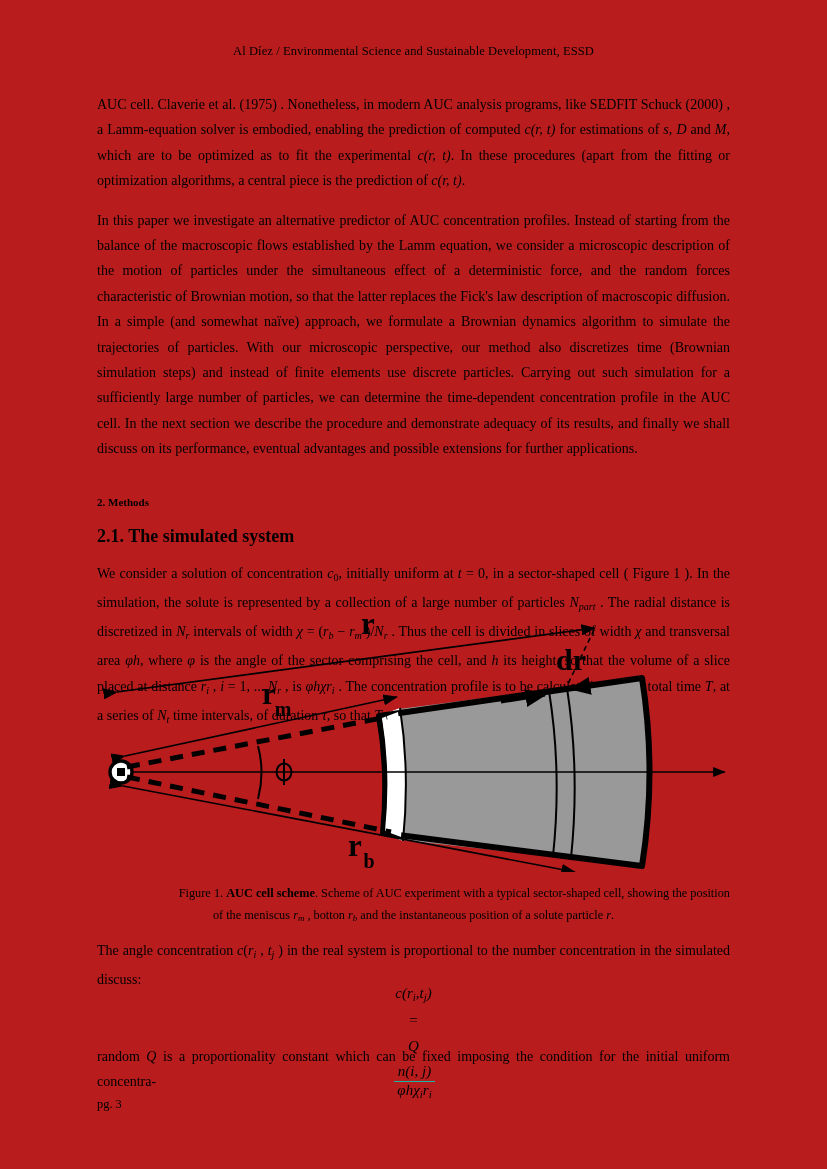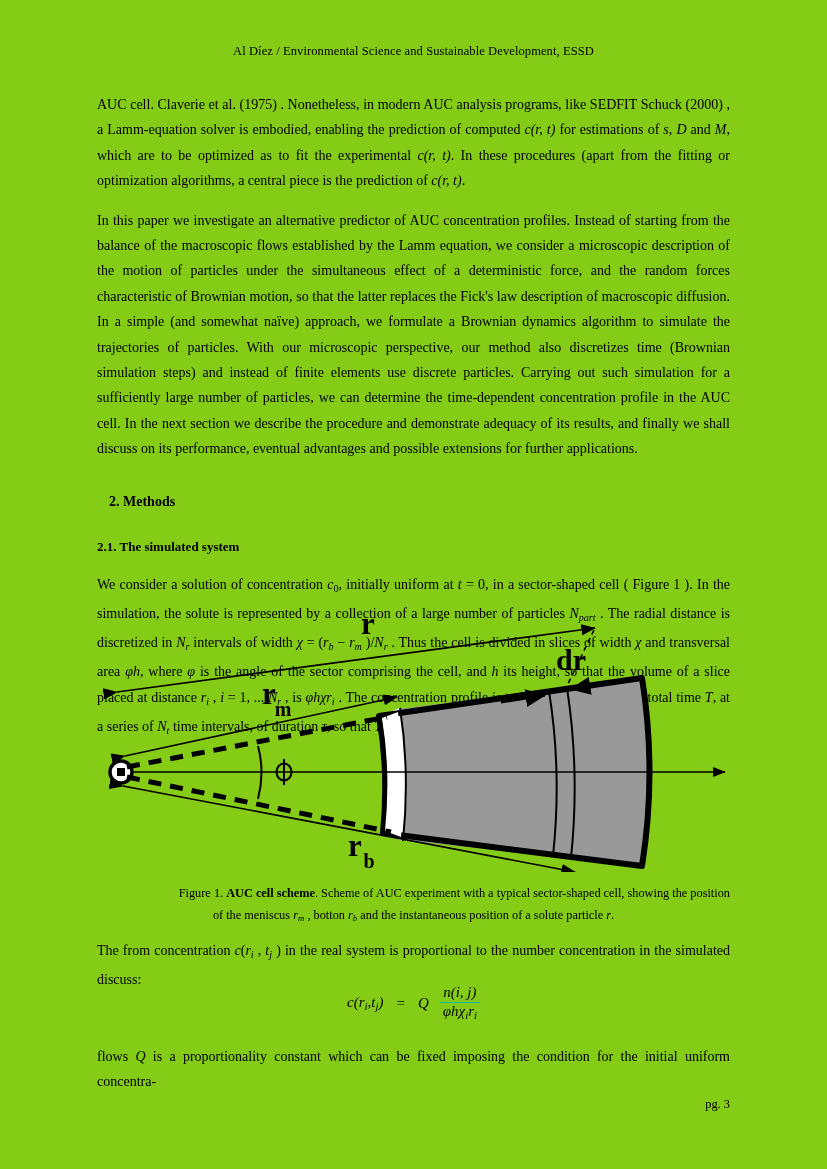"Al Díez / Environmental Science" .page { background: #84cc16 -> #b91c1c }
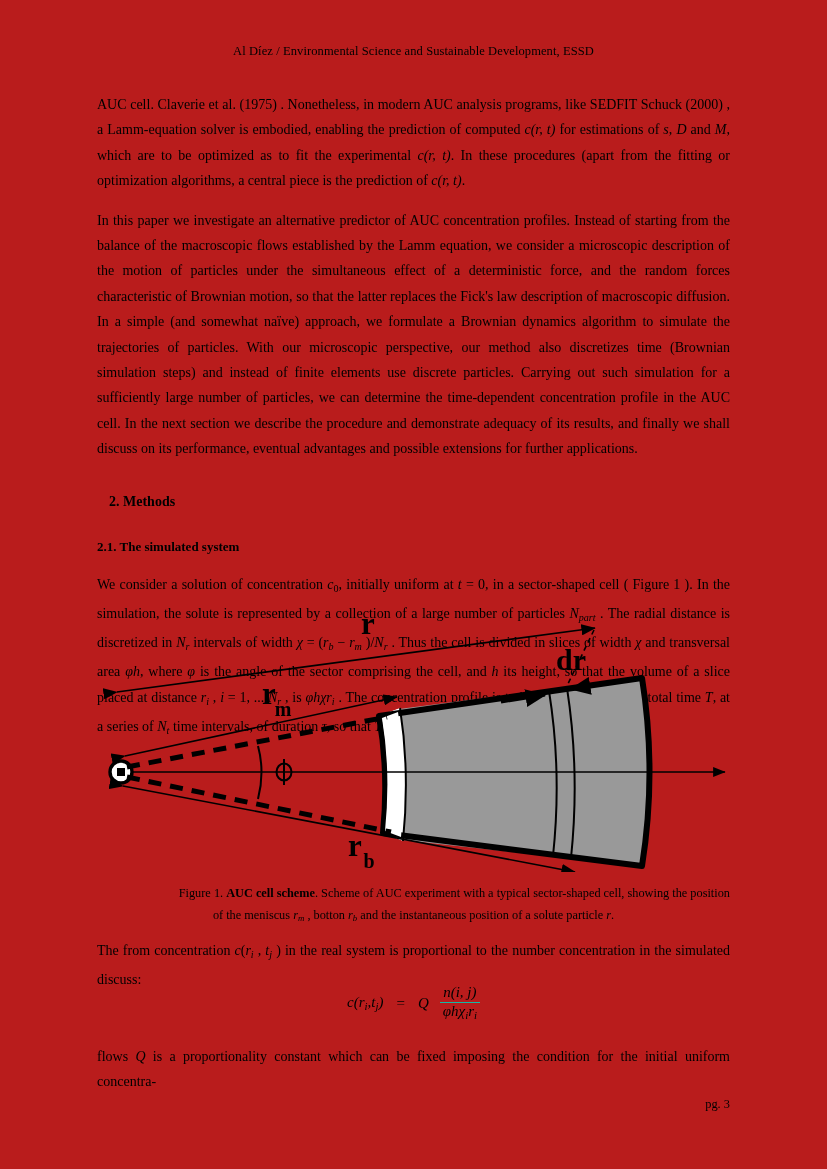"2. Methods" h2.sec { font-size: 14px -> 11px; margin: 30px 0 0 12px -> 30px 0 0 0 }
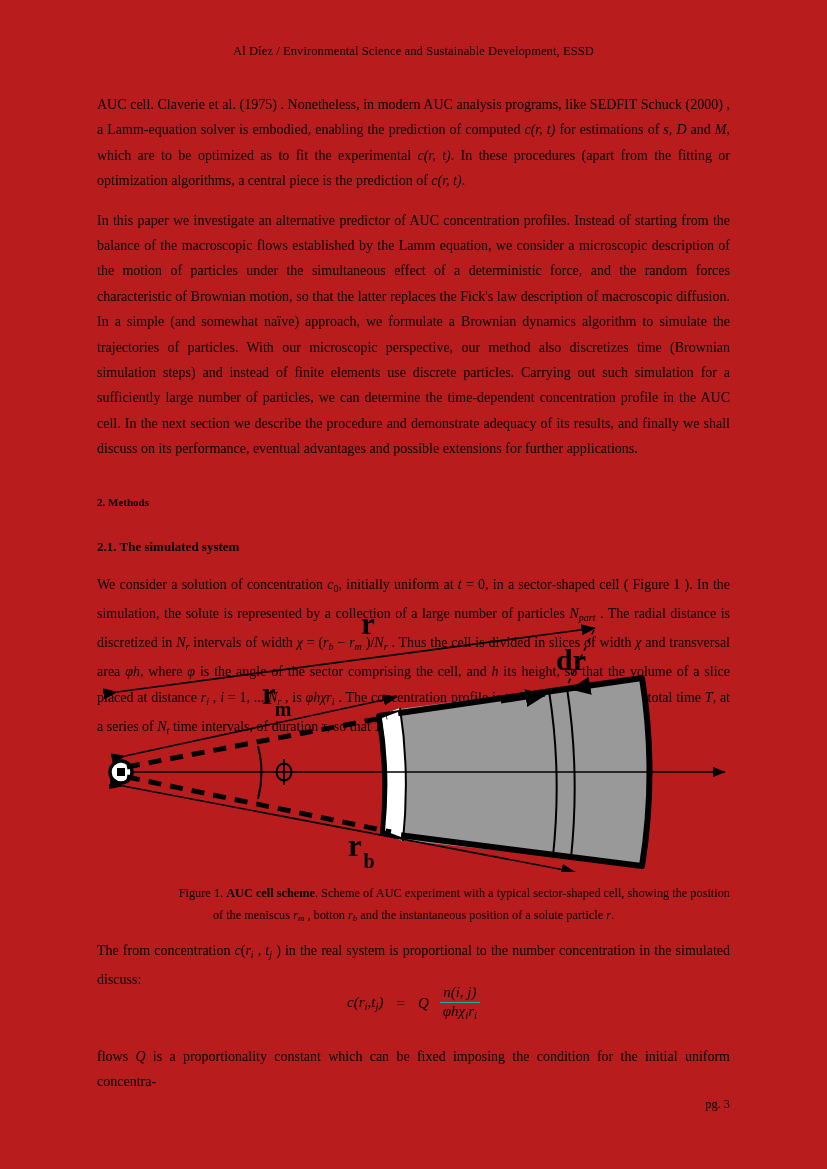"2.1. The simulated system" h3.subsec { font-size: 13px -> 18px; margin: 26px 0 16px 0 -> 15px 0 16px 0 }
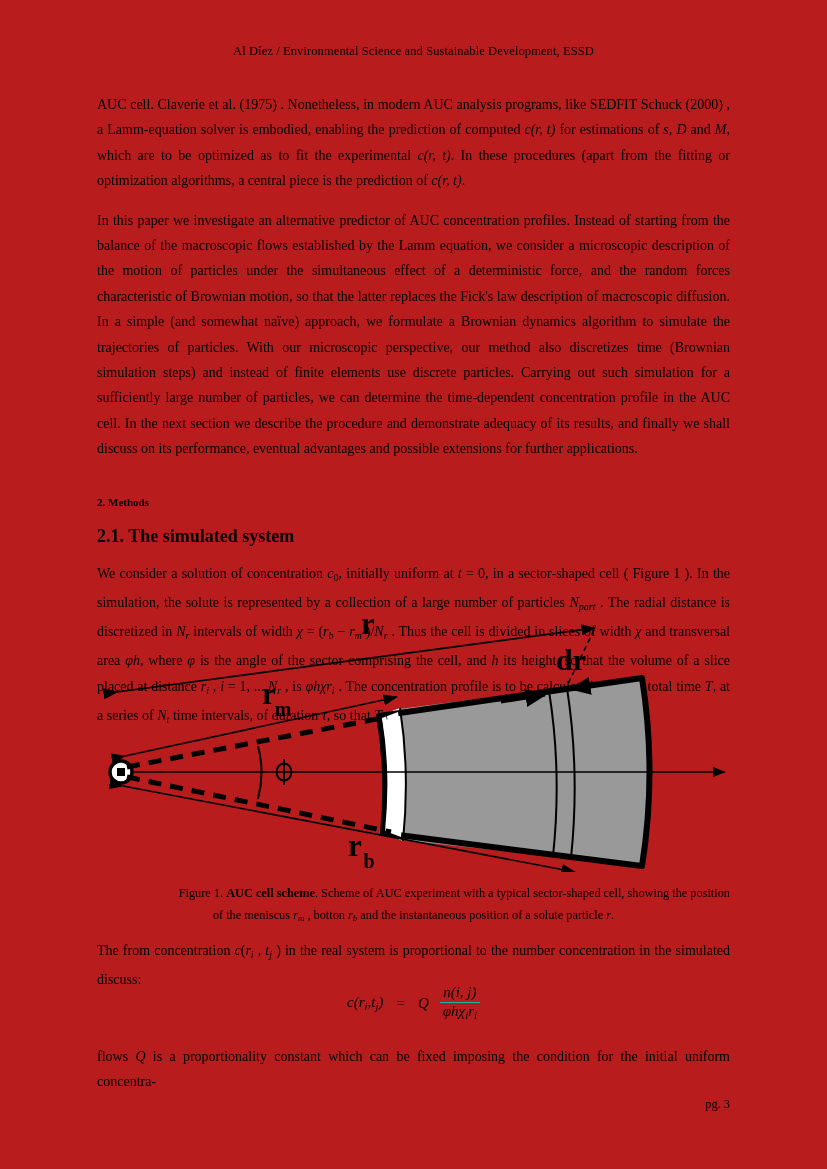"The from concentration" span { text: from -> angle }
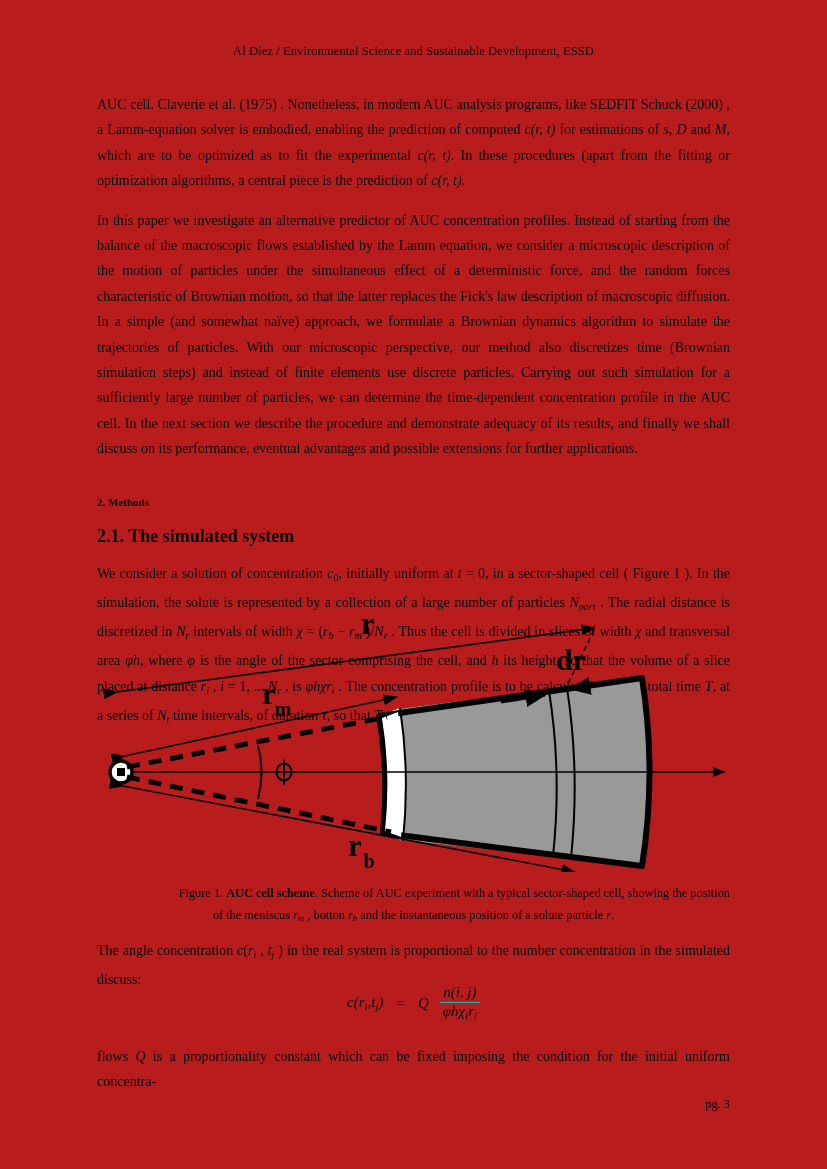"c(ri,tj)" .eq-inner { flex-direction: none -> column }
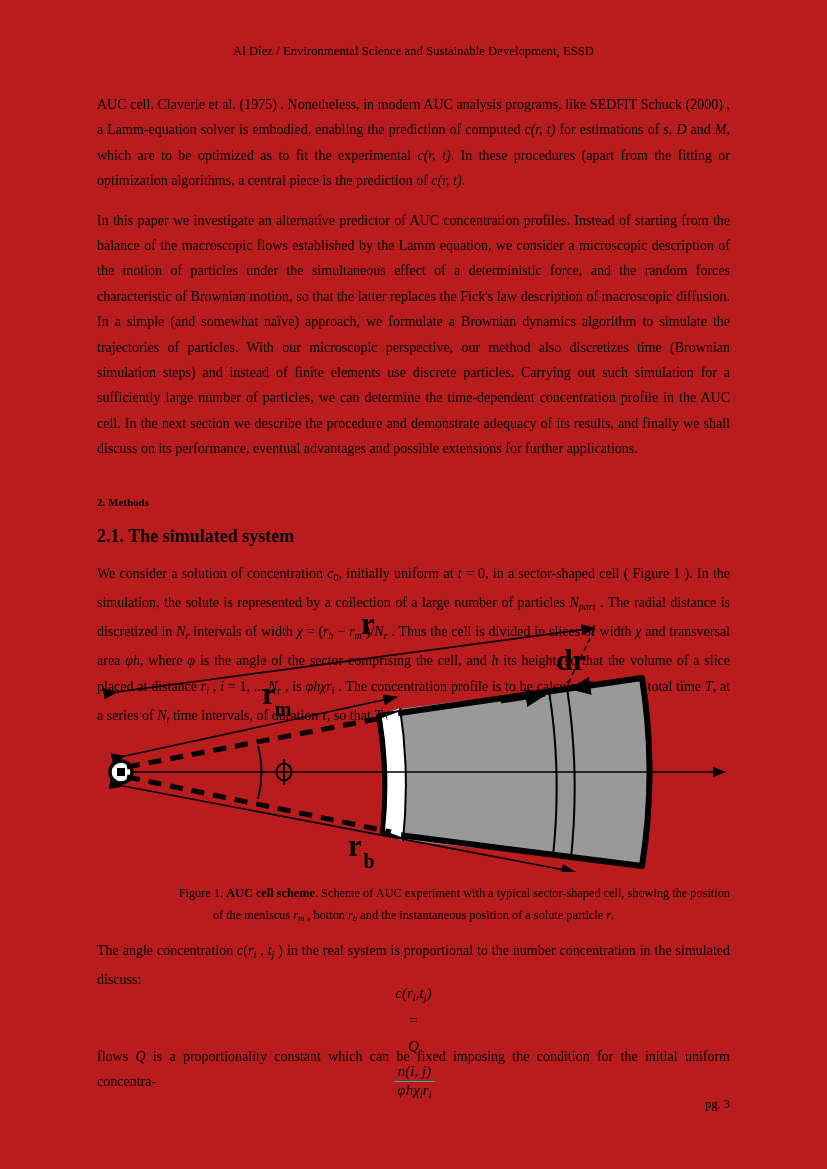"flows" span { text: flows -> random }
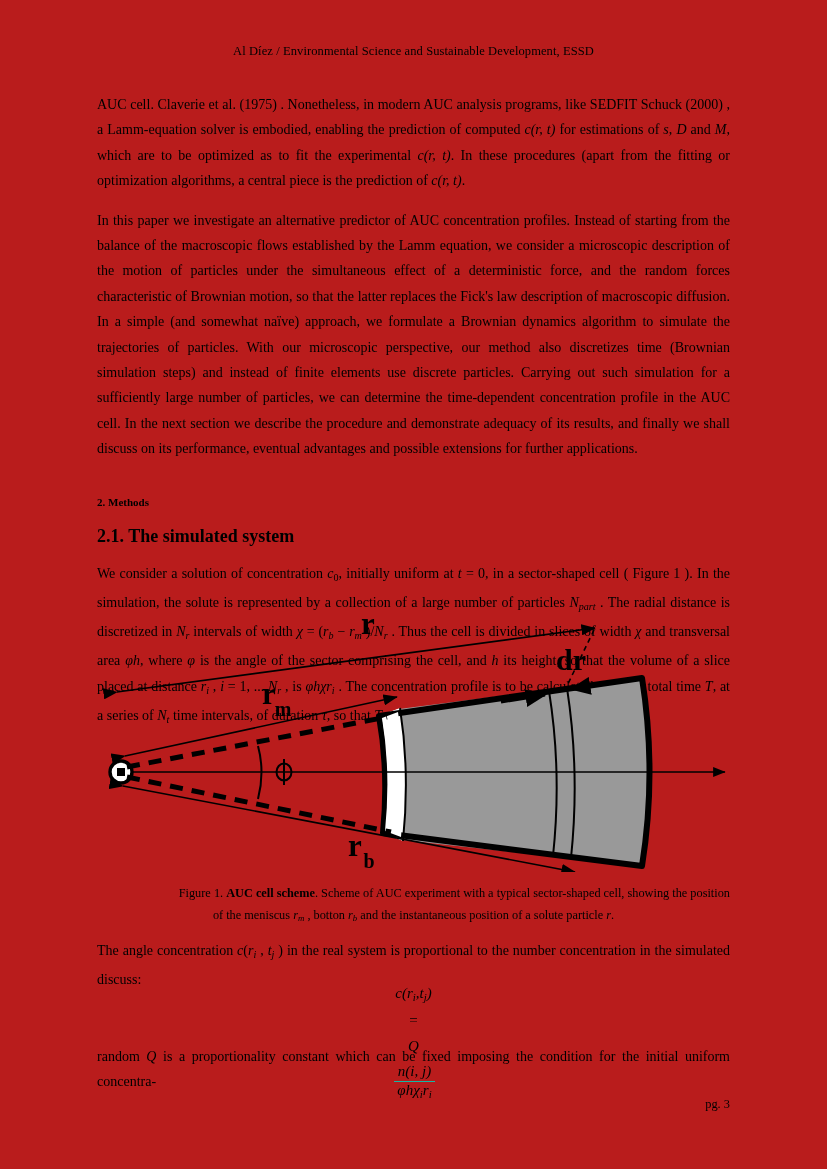"pg. 3" .footer { text-align: right -> left }
